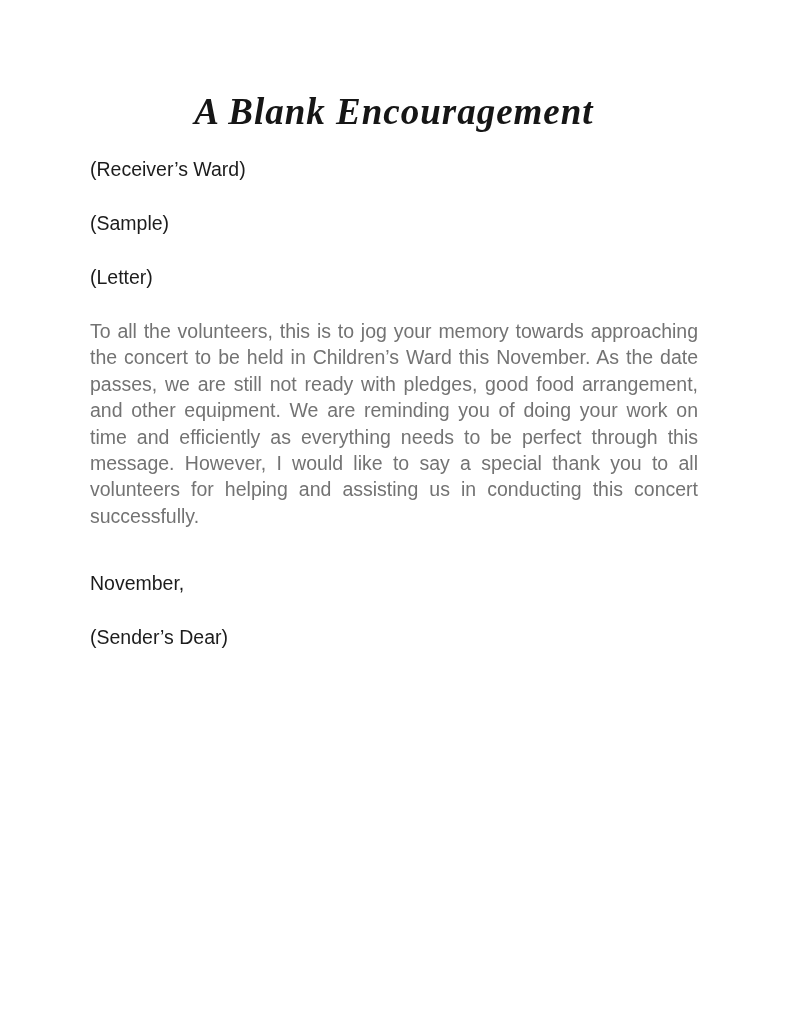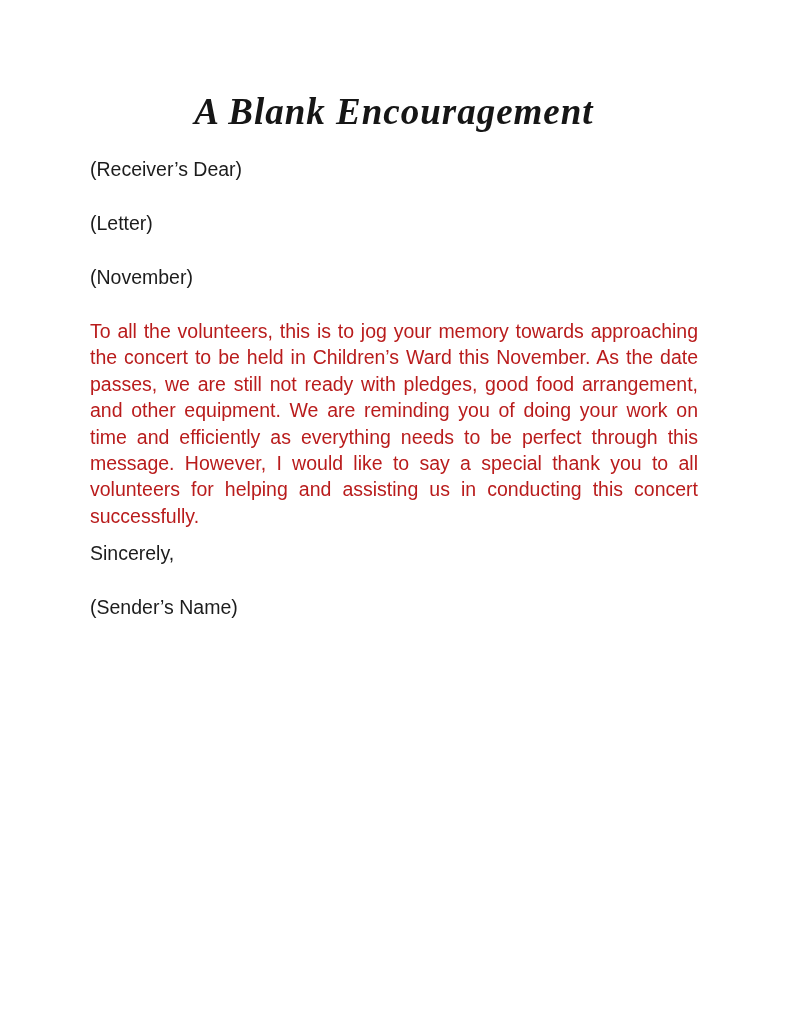"(Receiver’s Dear)" p.line { text: Dear -> Ward }
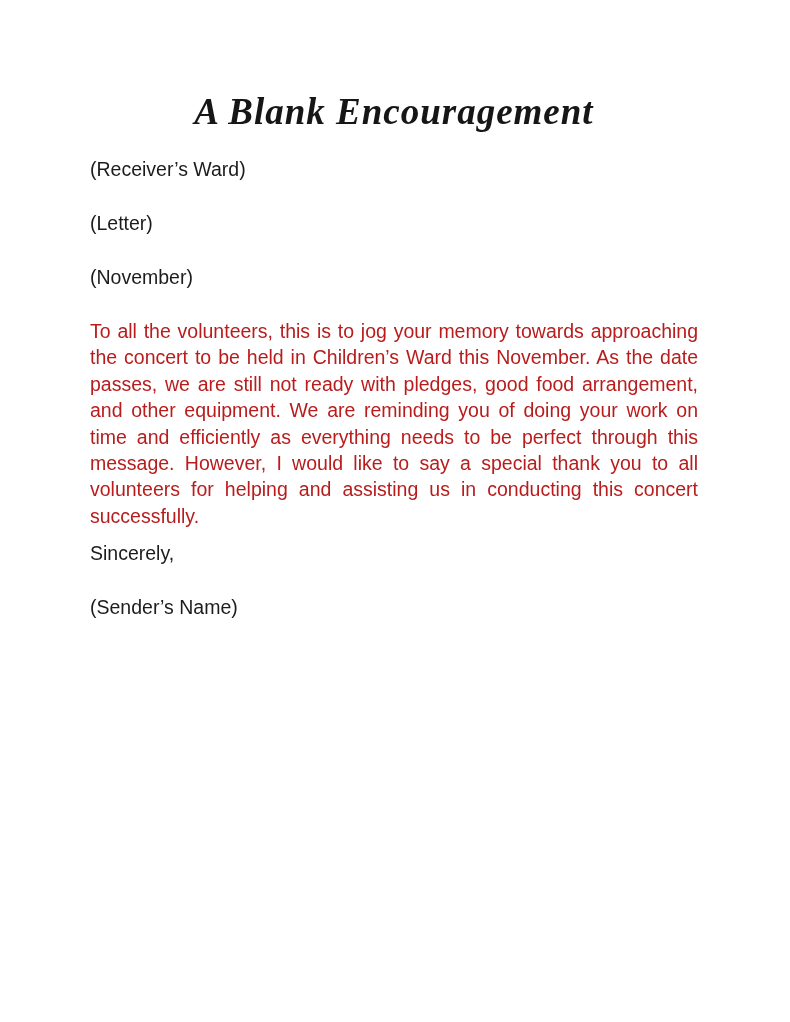"(Letter)" p.line { text: Letter -> Sample }
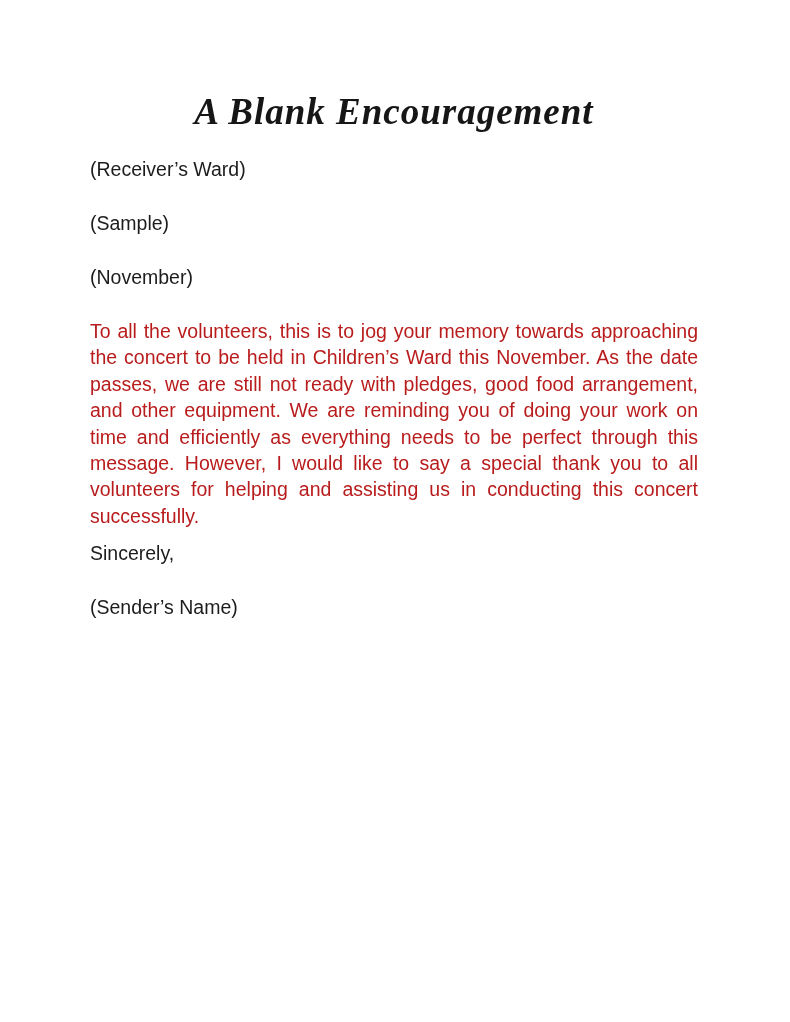"(November)" p.line { text: November -> Letter }
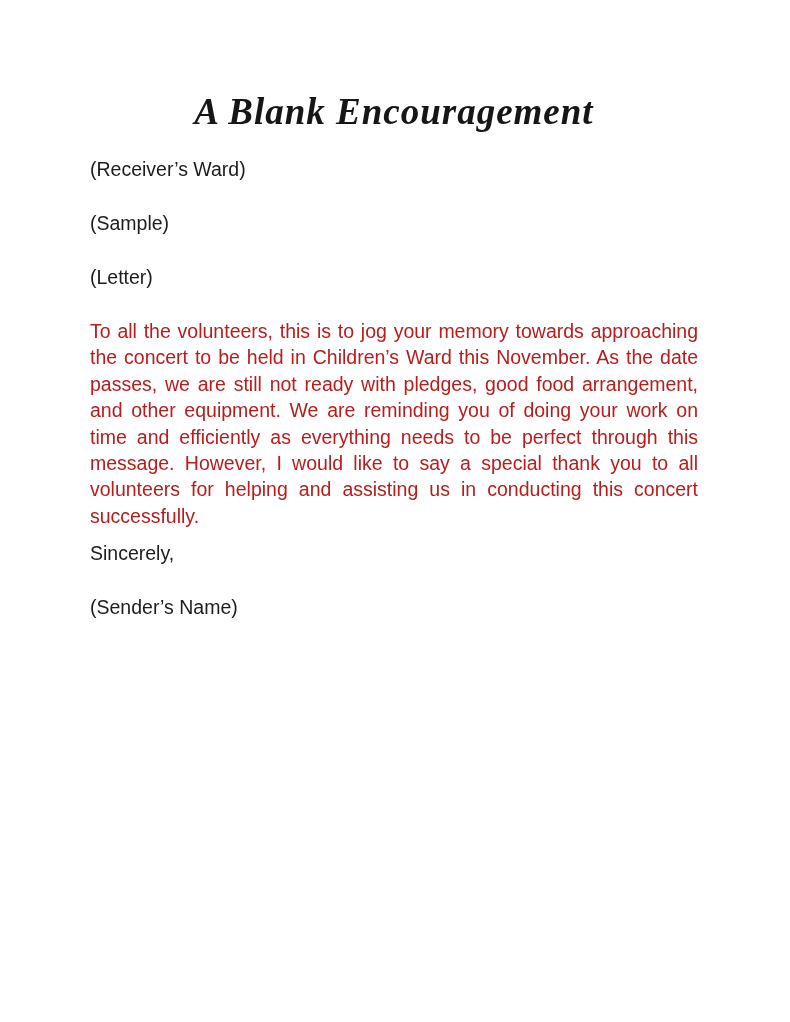"To all the volunteers, this" .body-paragraph { color: #b91c1c -> #737373; margin-bottom: 11px -> 41px }
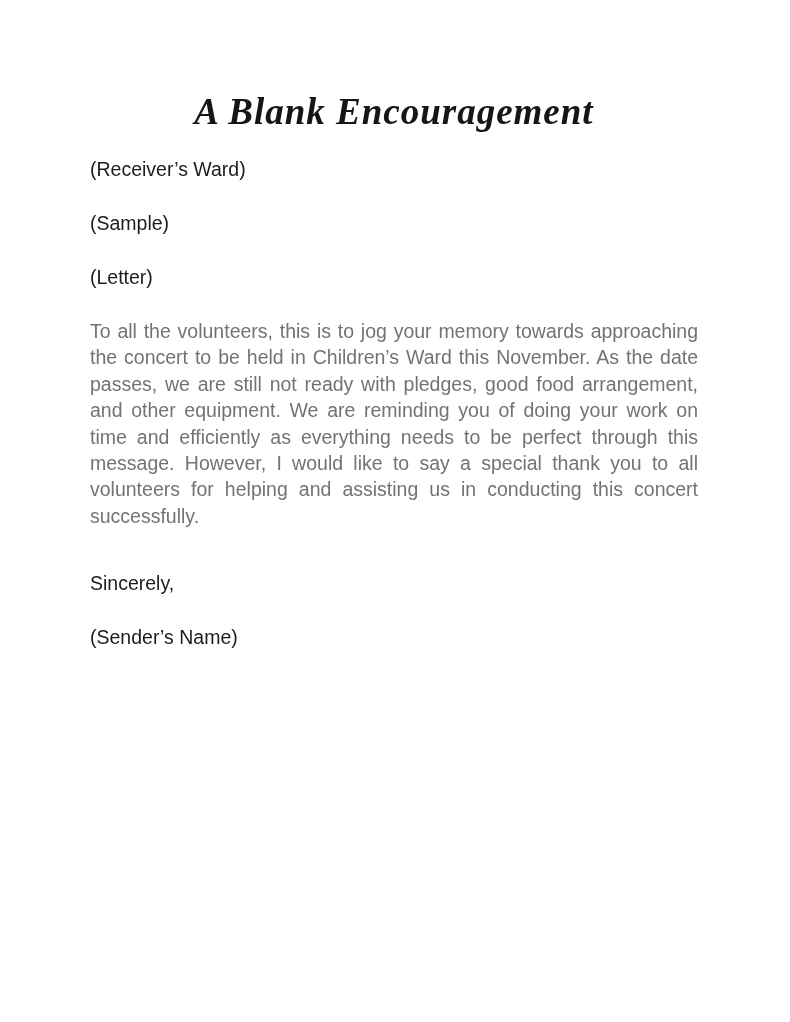"Sincerely," p.line { text: Sincerely -> November }
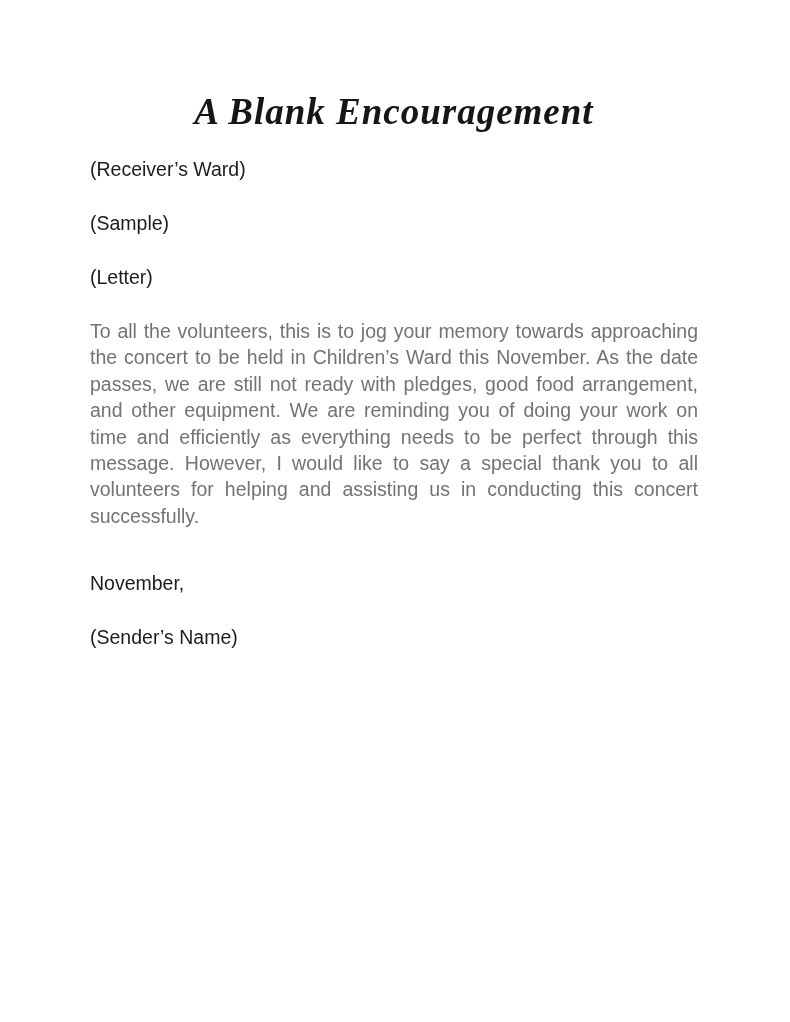"(Sender’s Name)" p.line { text: Name -> Dear }
